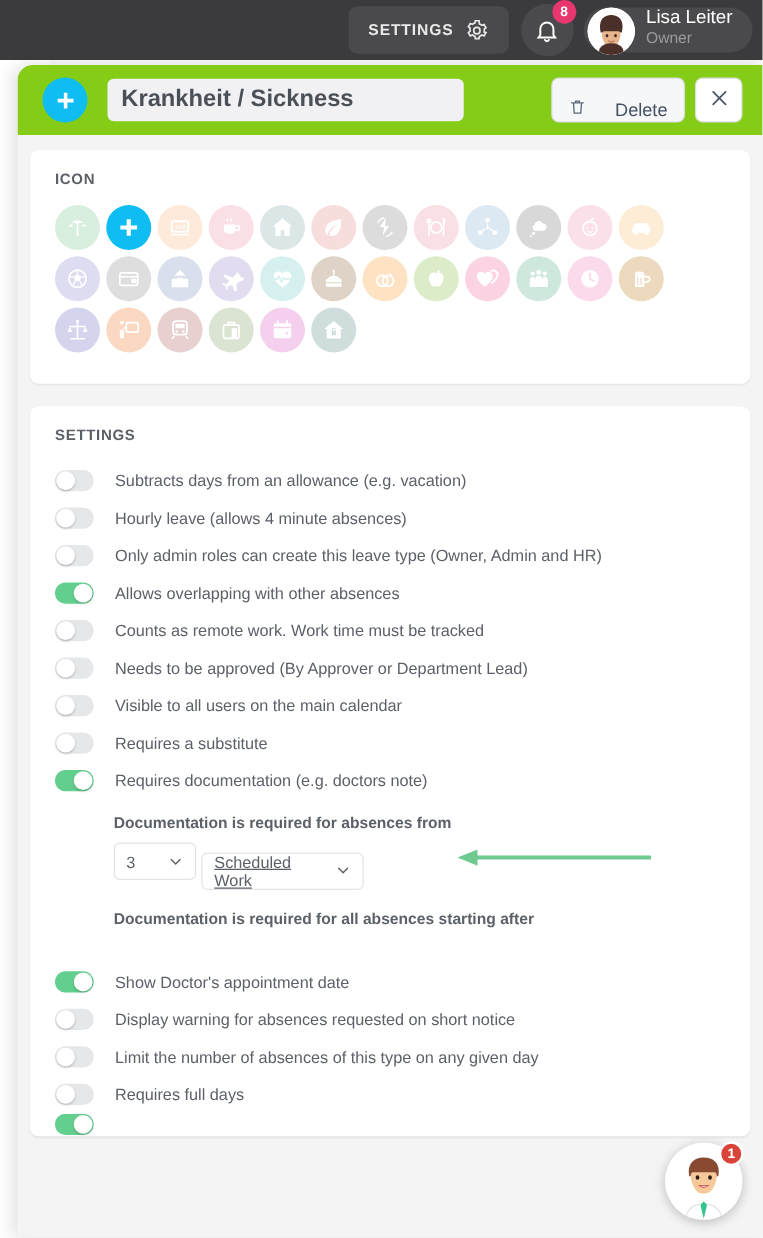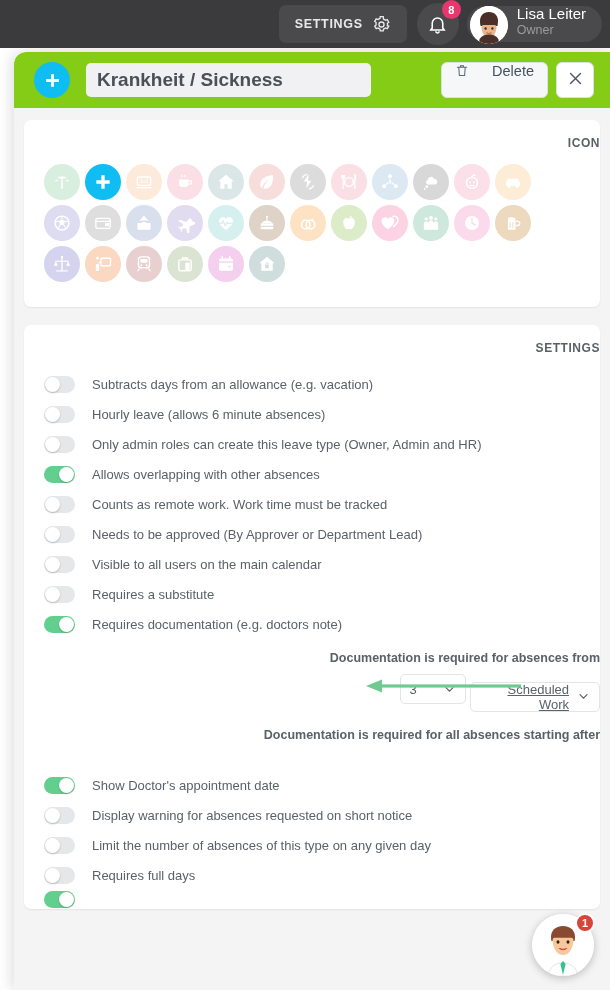"Delete" #delete-btn { align-items: flex-start -> flex-end }
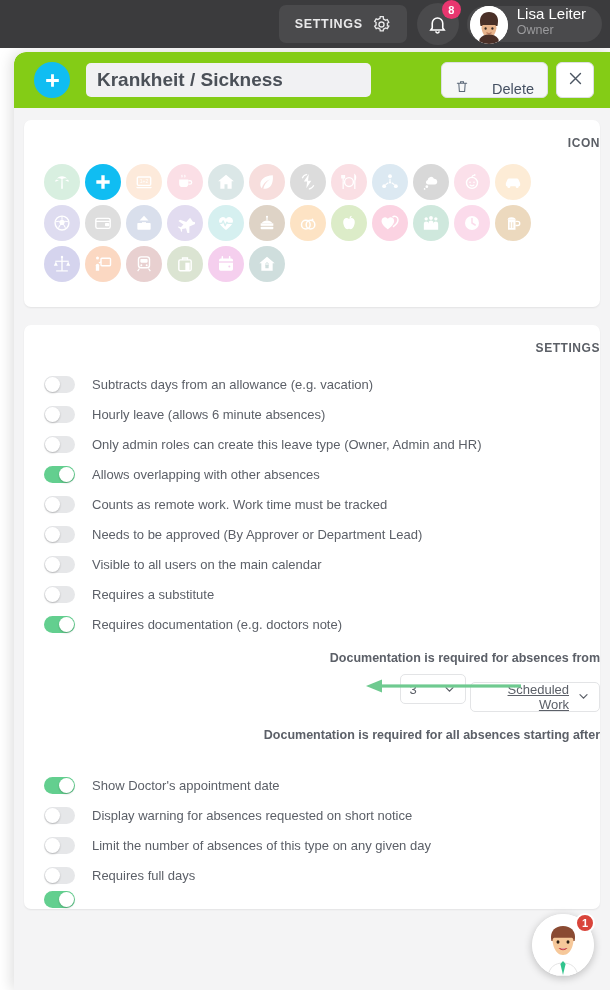"ICON" #modal-body { text-align: right -> none }
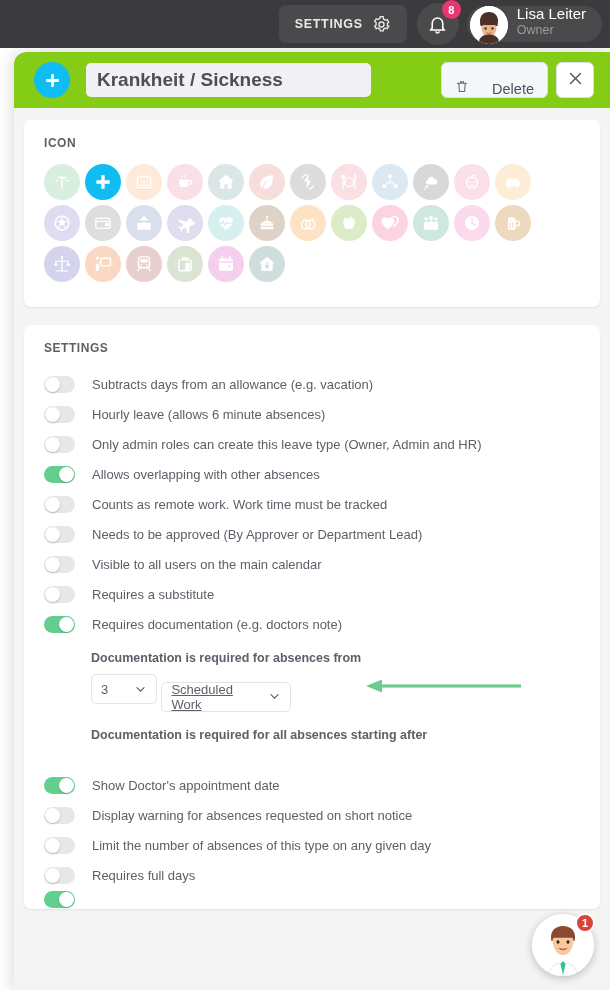"Hourly leave (allows 6 minute" span.setting-label { text: 6 -> 4 }
